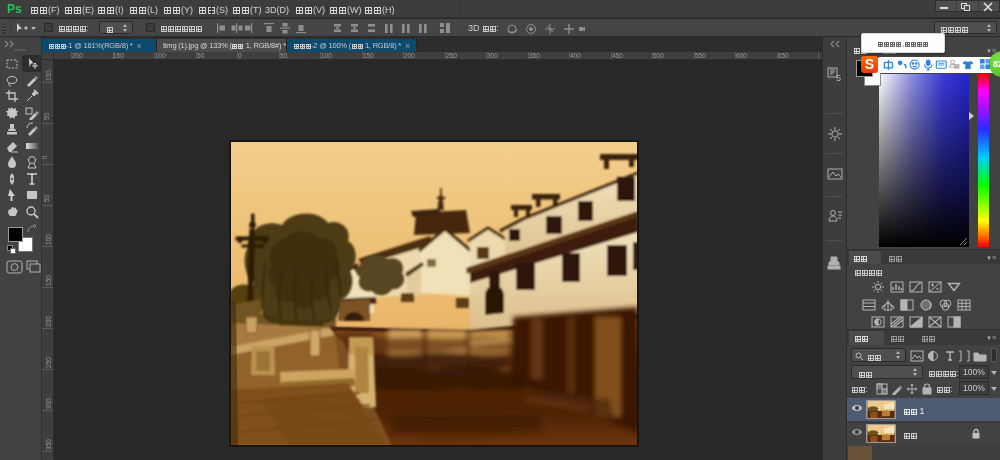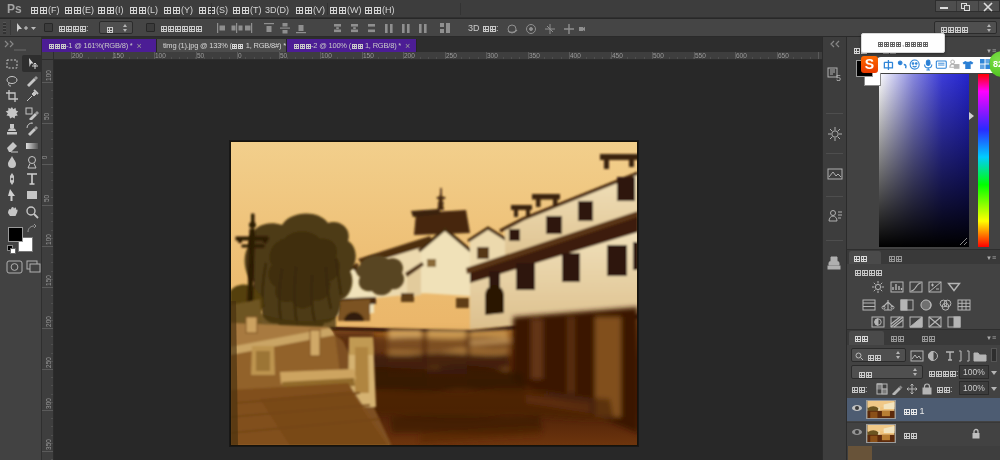"Ps" #pslogo { color: #a3a3a3 -> #22c55e }
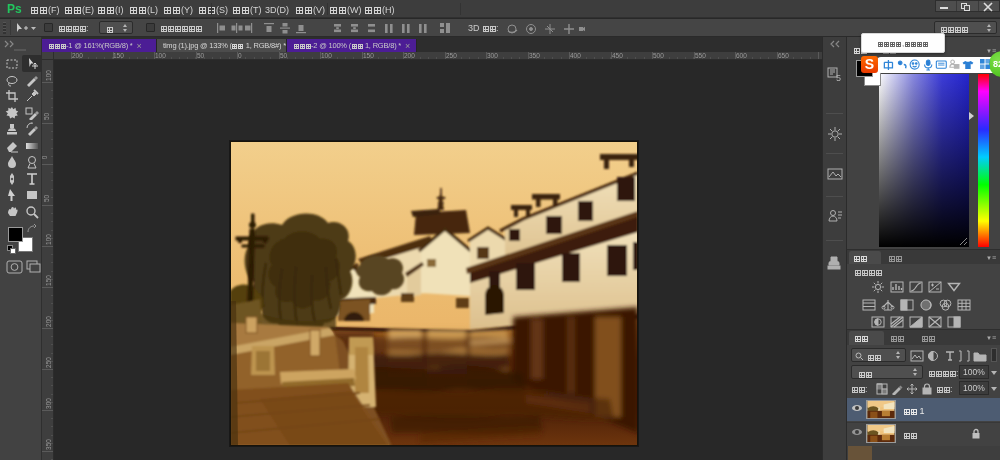"-1 @ 161%(RGB/8) * ×" .tab { background: #4c1d95 -> #0c4a6e }
